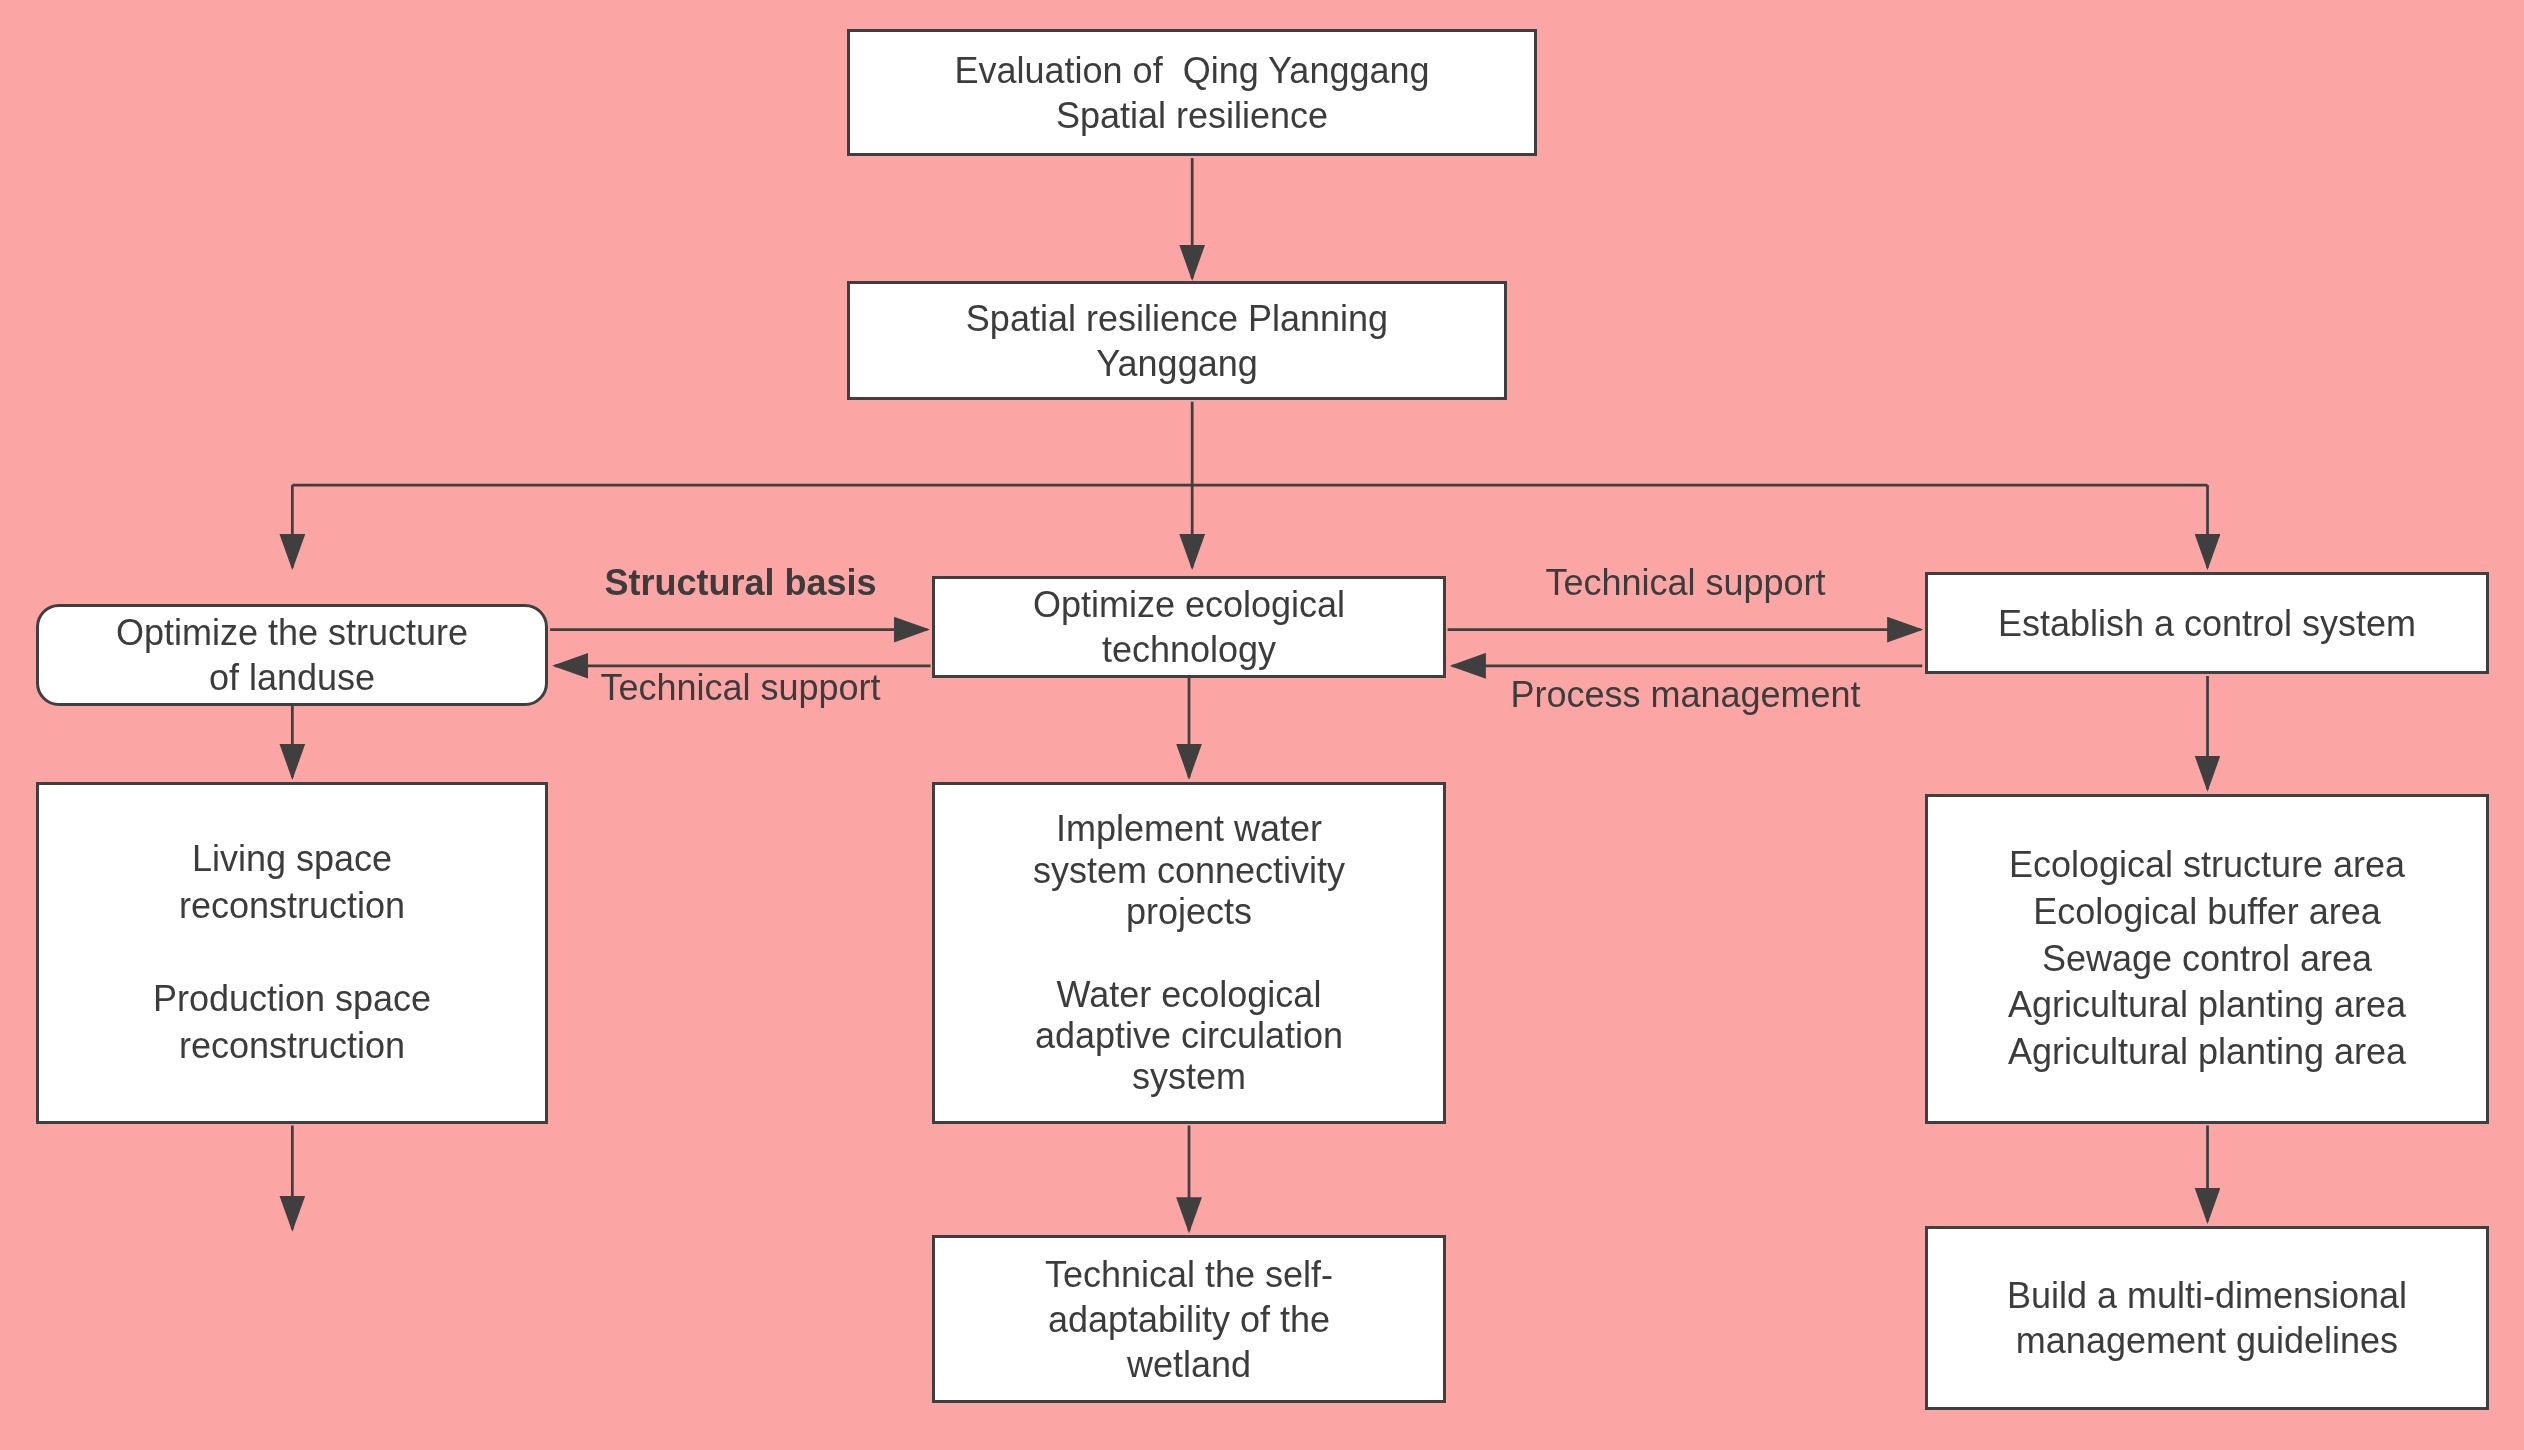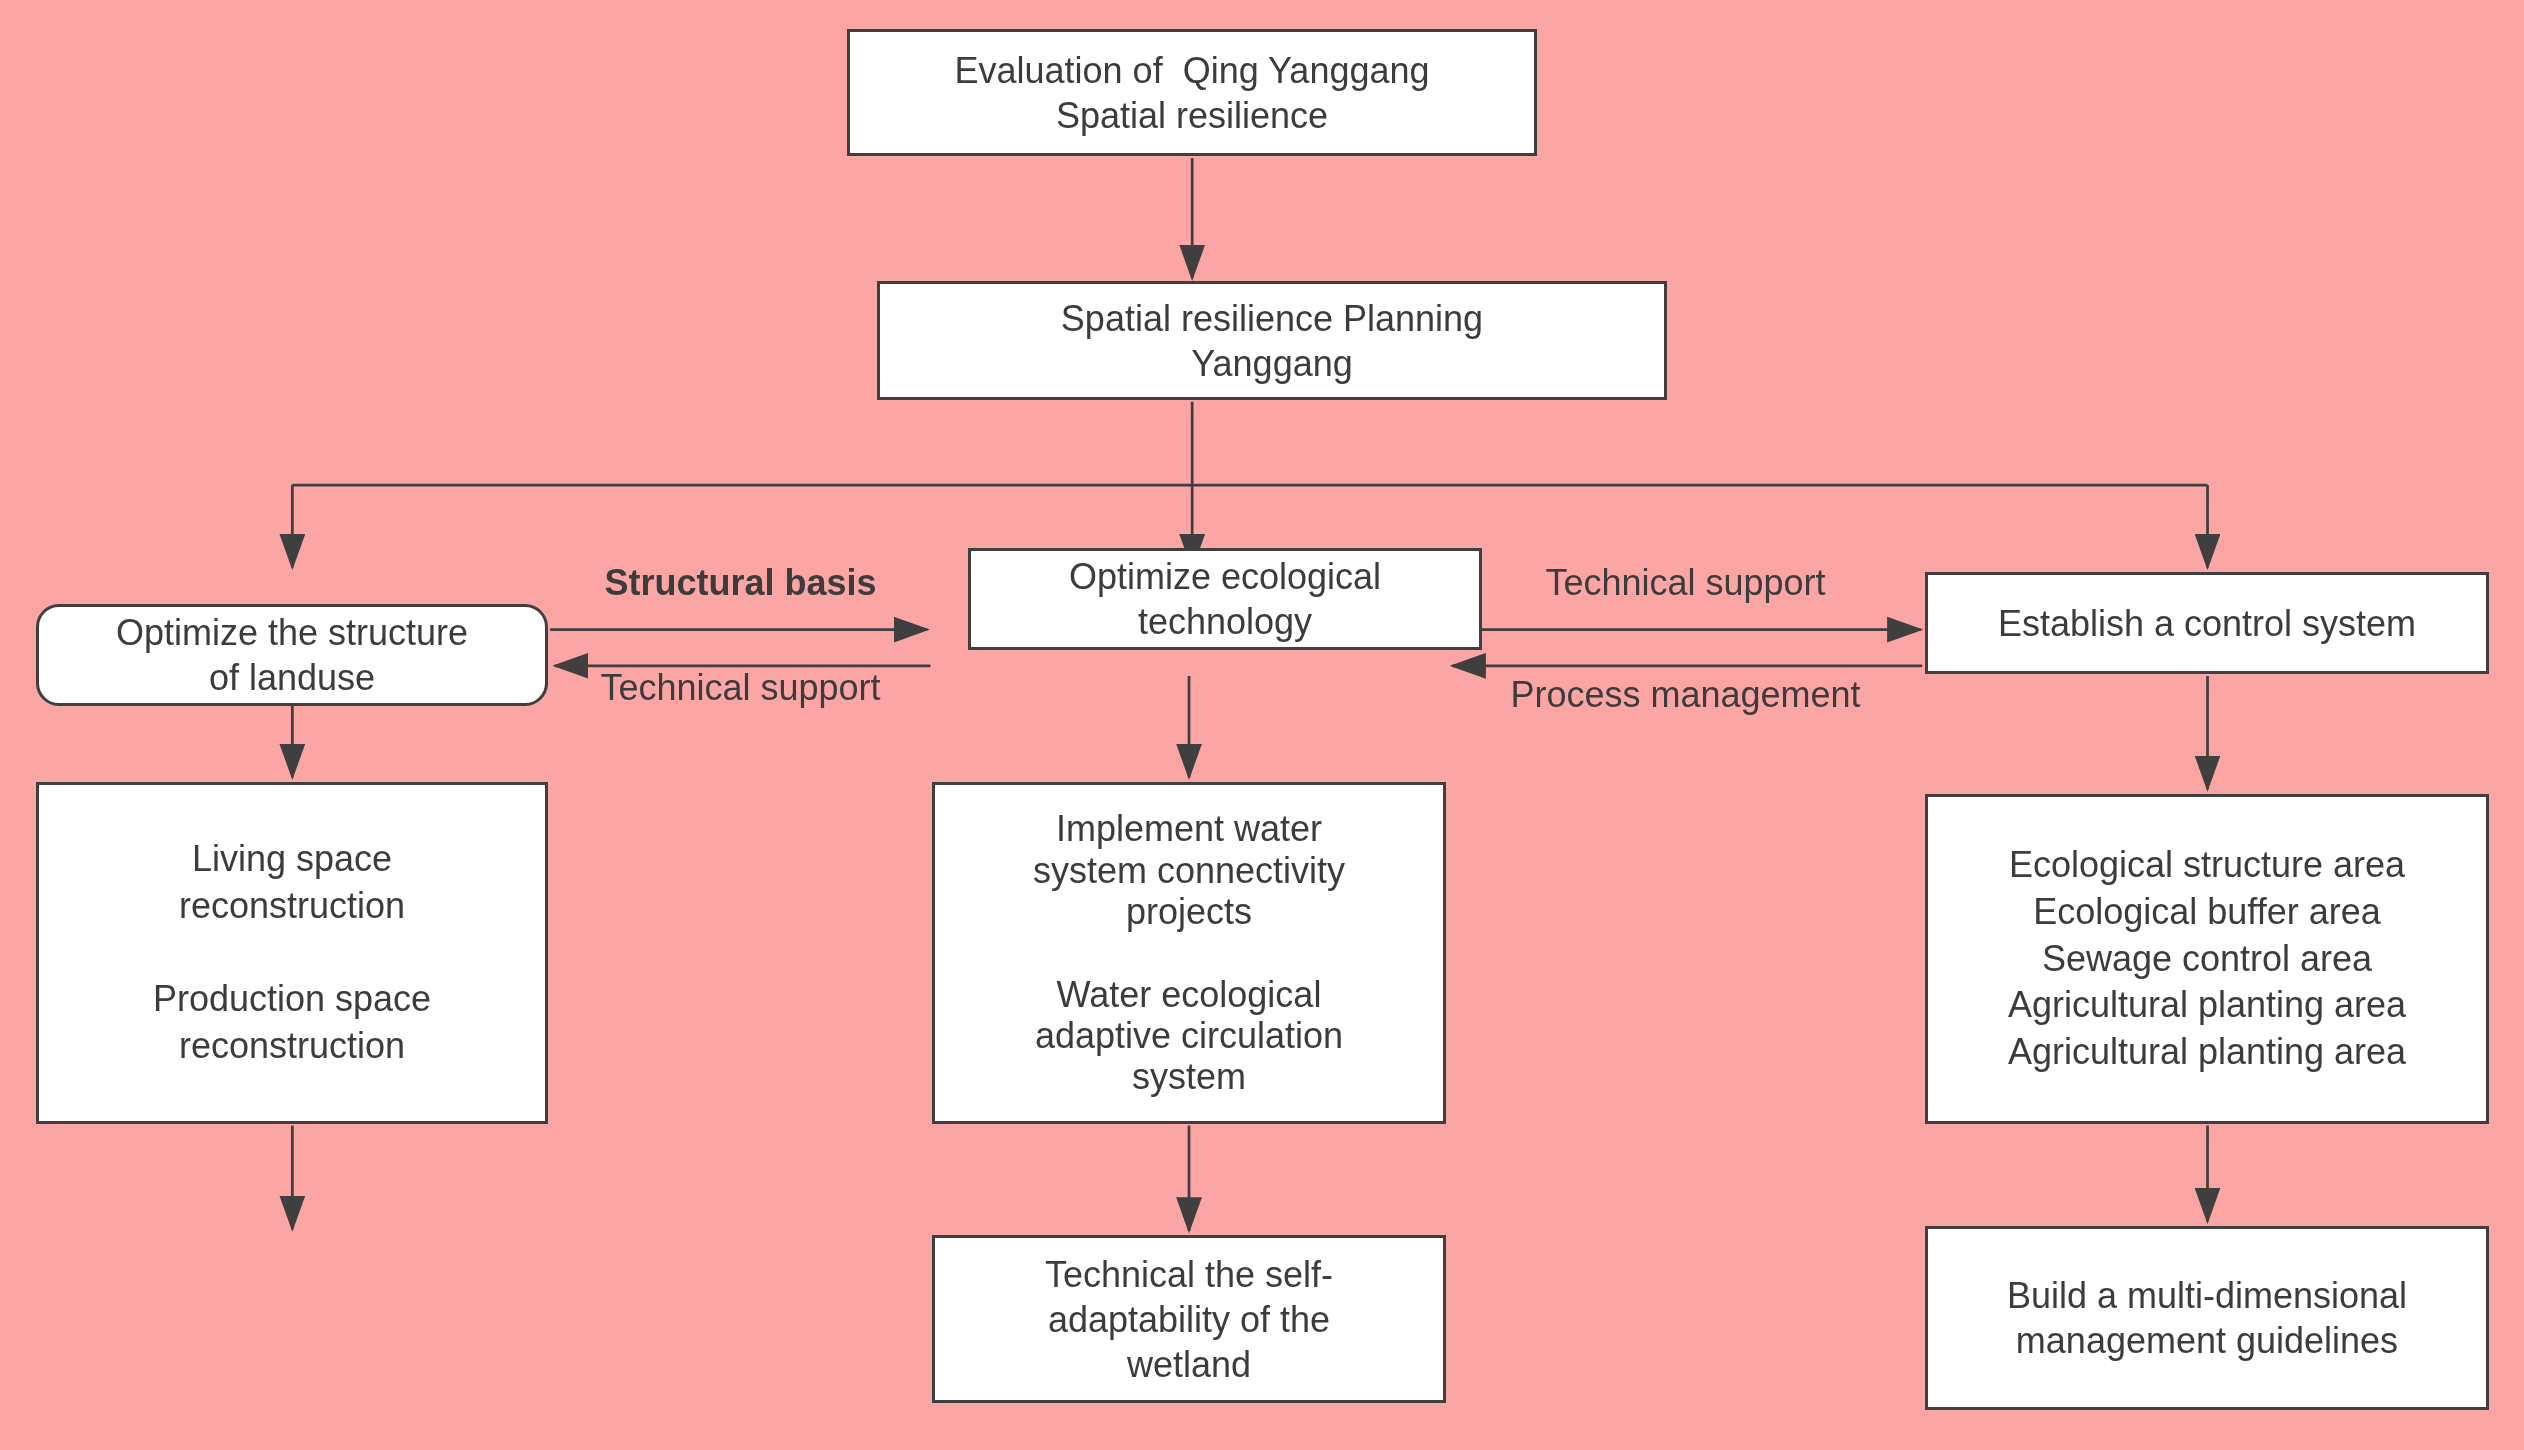"Spatial resilience Planning" .n-planning { margin-left: 30px -> none; width: 790px -> 660px }
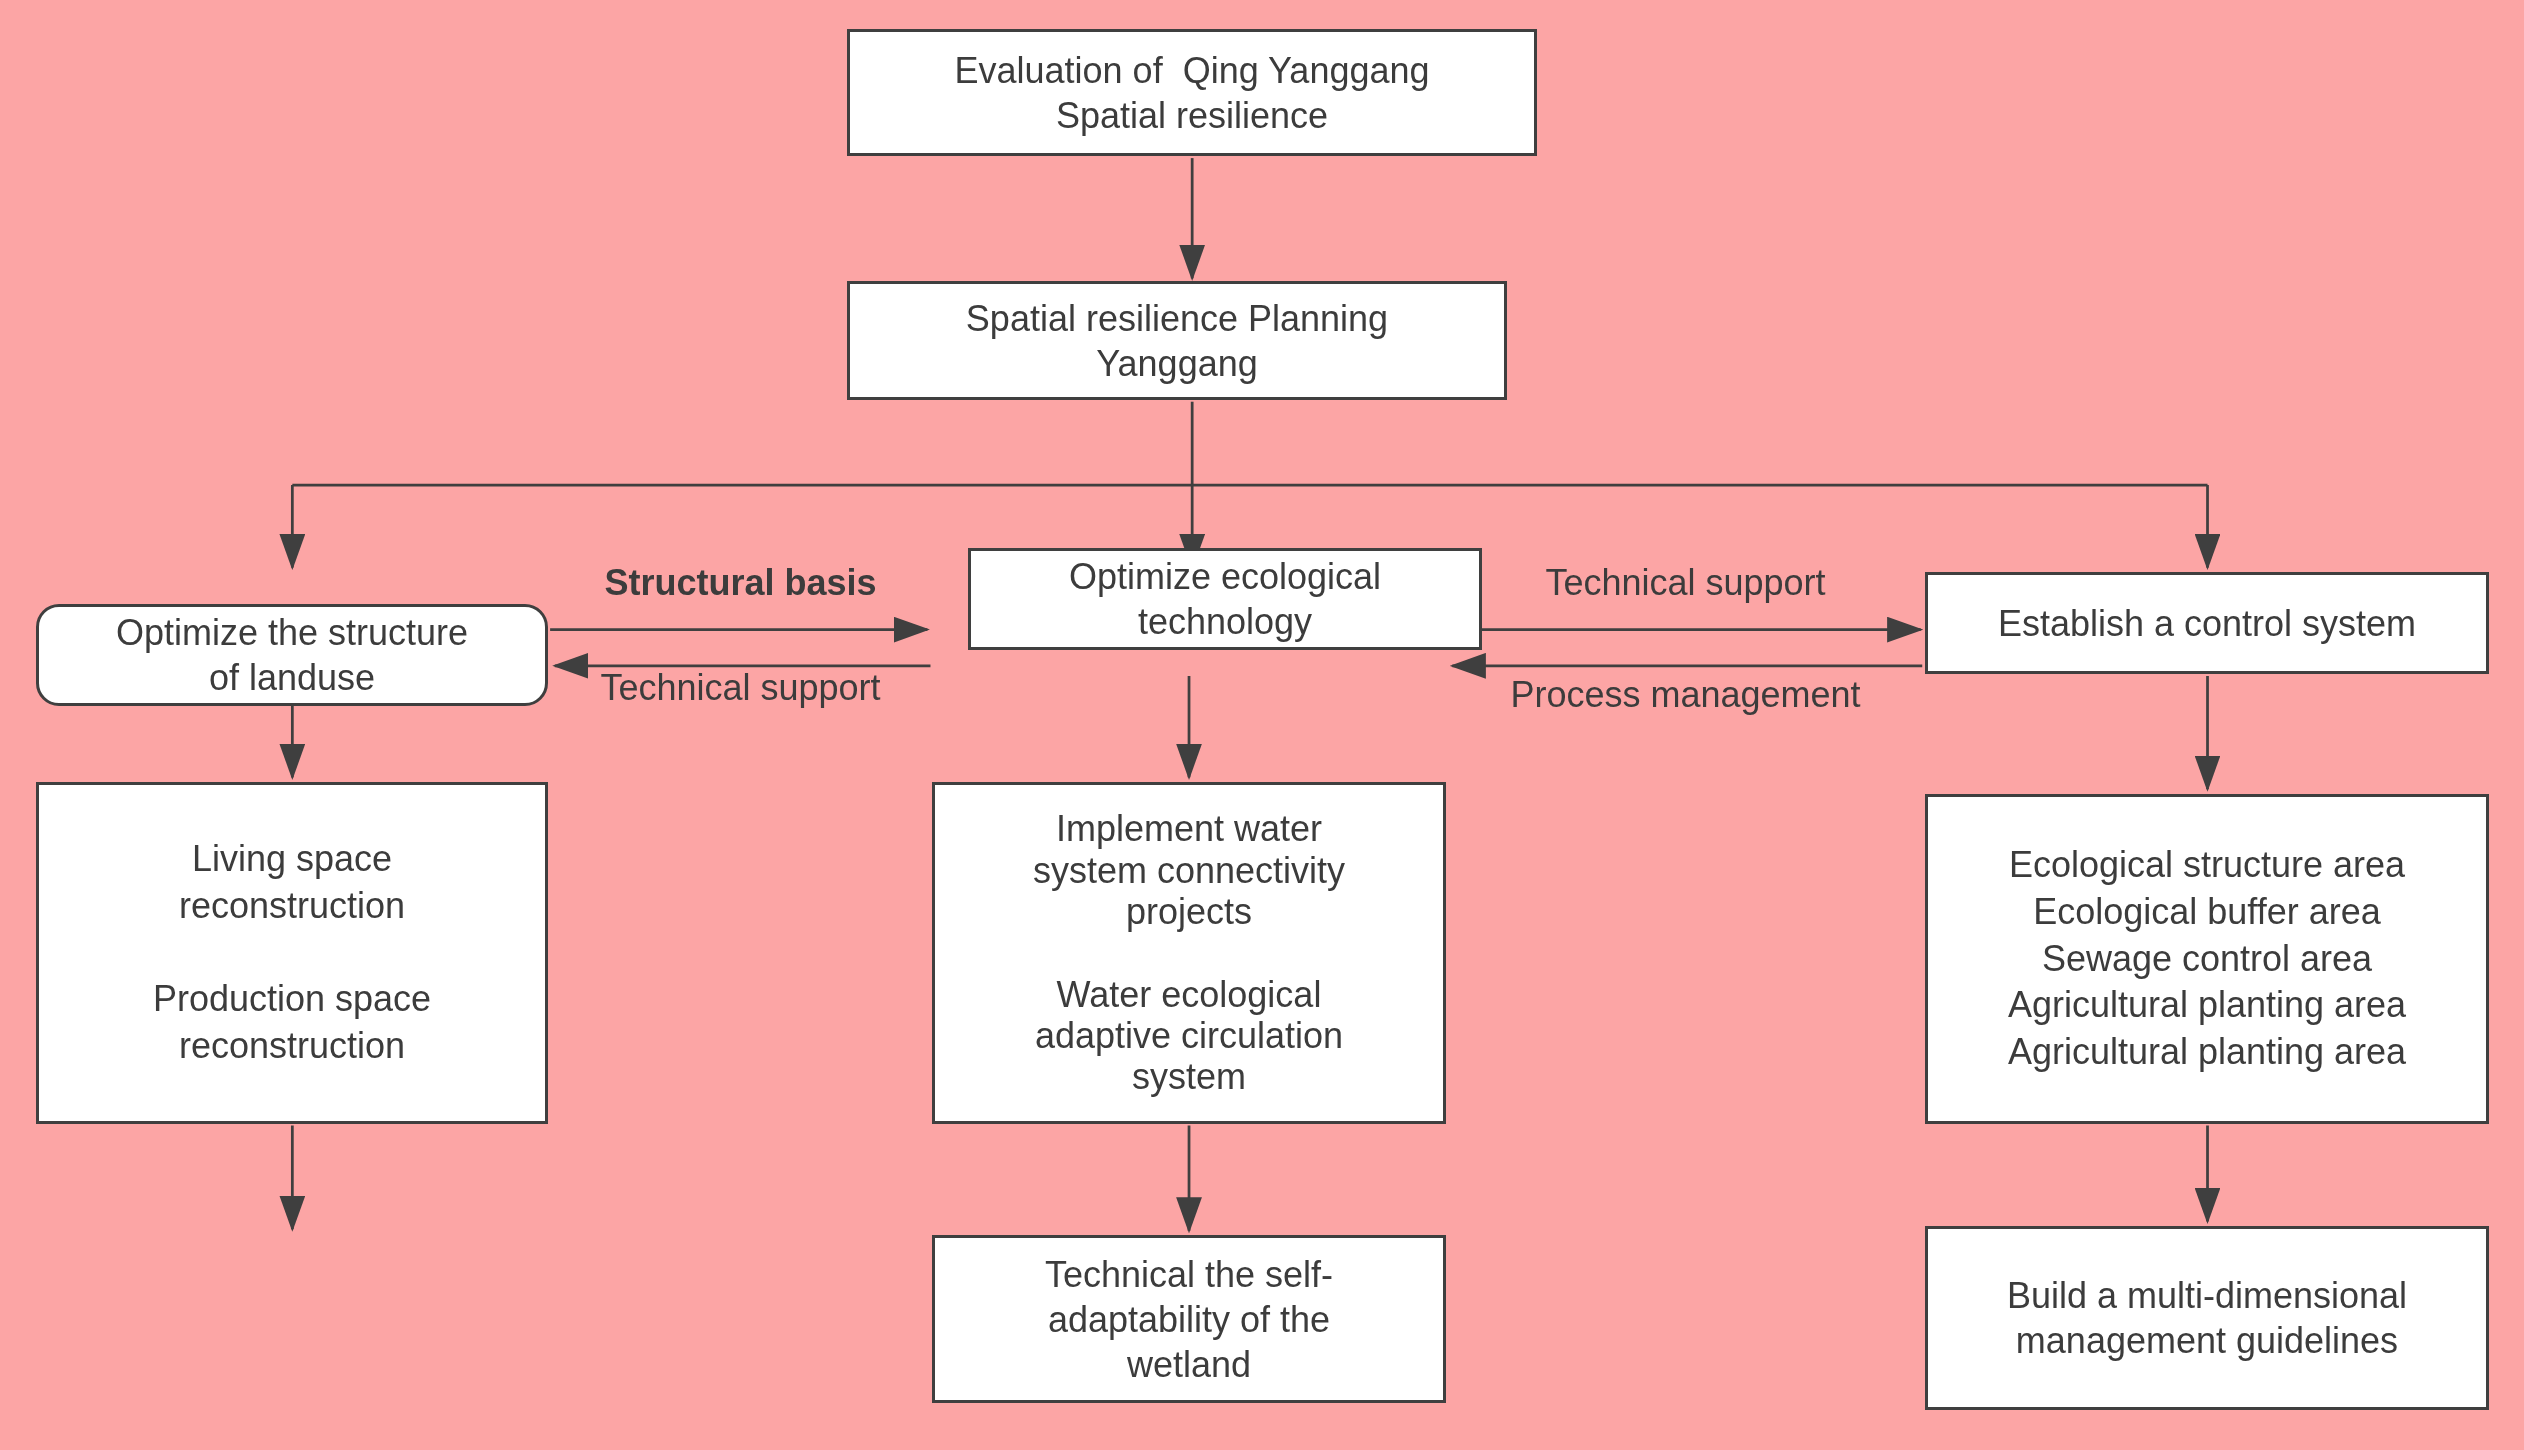"Optimize ecological" .n-mid-main { margin-left: 36px -> none; top: 548px -> 576px }
